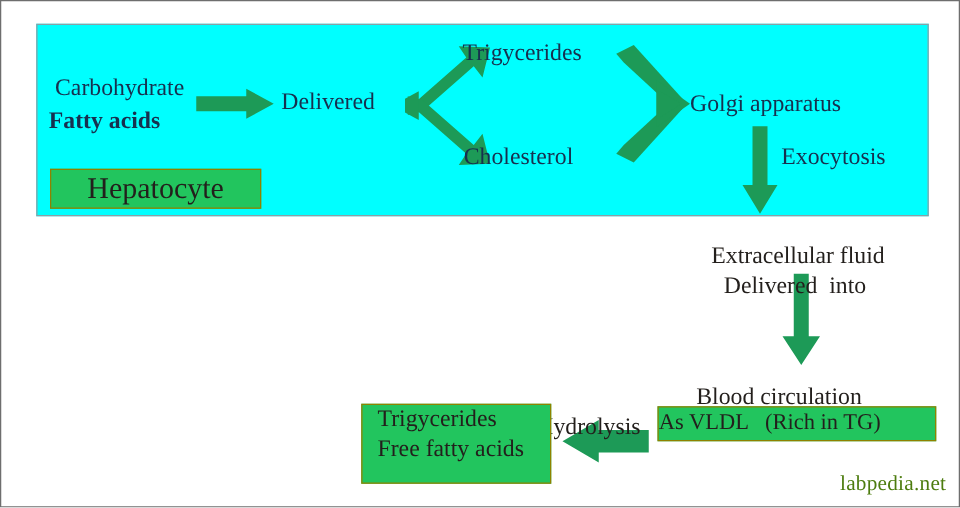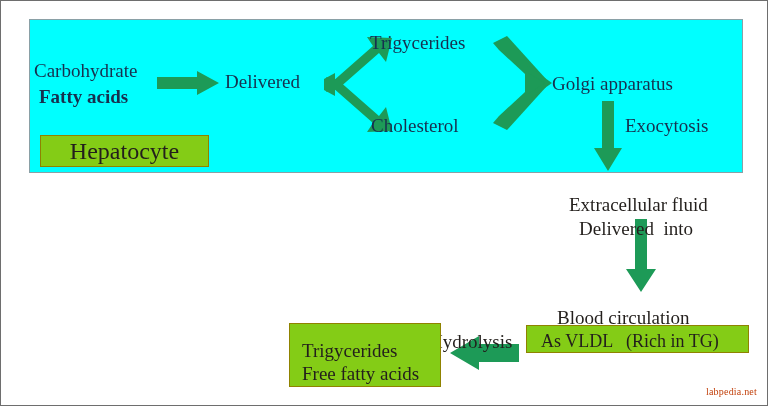"Carbohydrate" div.txt { left: 33px -> 43px }
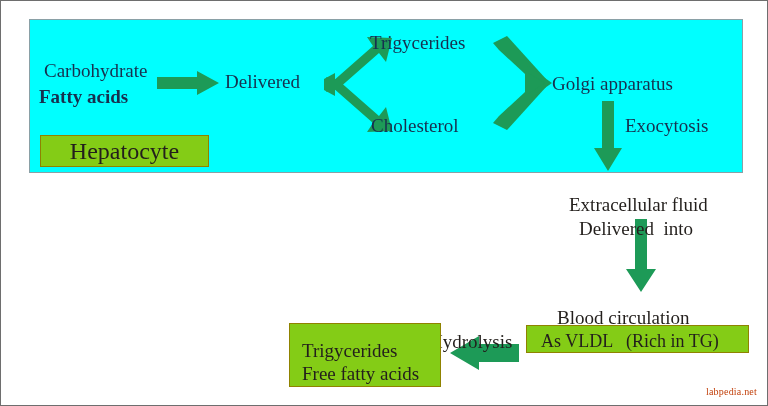"Hepatocyte" .ybox { background: #84cc16 -> #22c55e; justify-content: flex-end -> flex-start }
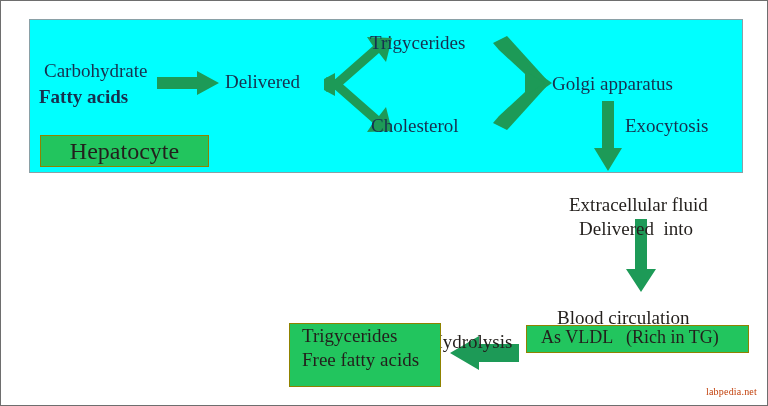"As VLDL (Rich in TG)" div.ybox { padding-left: 14px -> 0 }
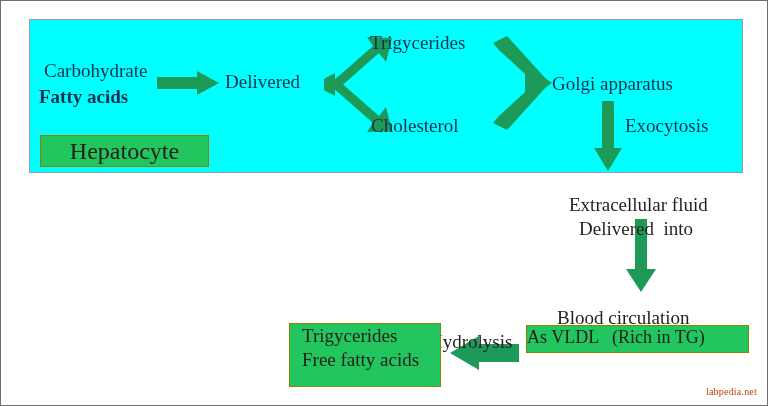"labpedia.net" .watermark { color: #c2410c -> #4d7c0f; font-size: 10px -> 17px }
